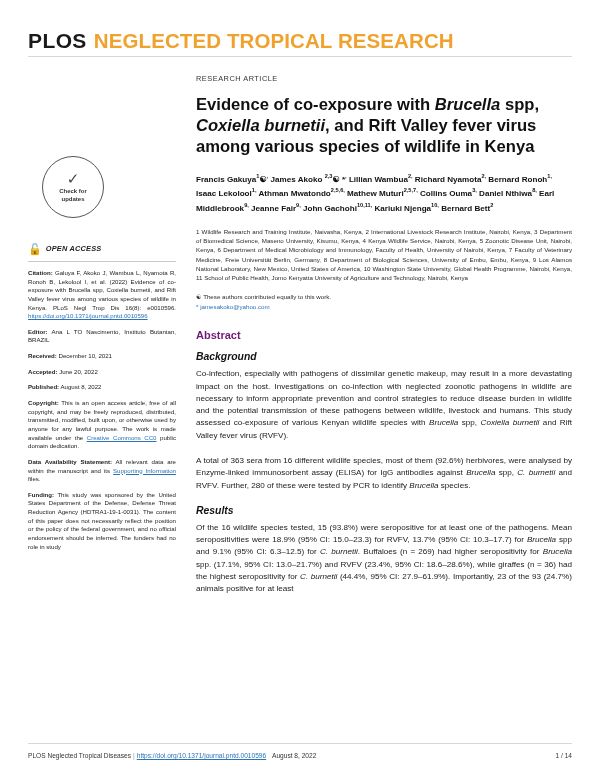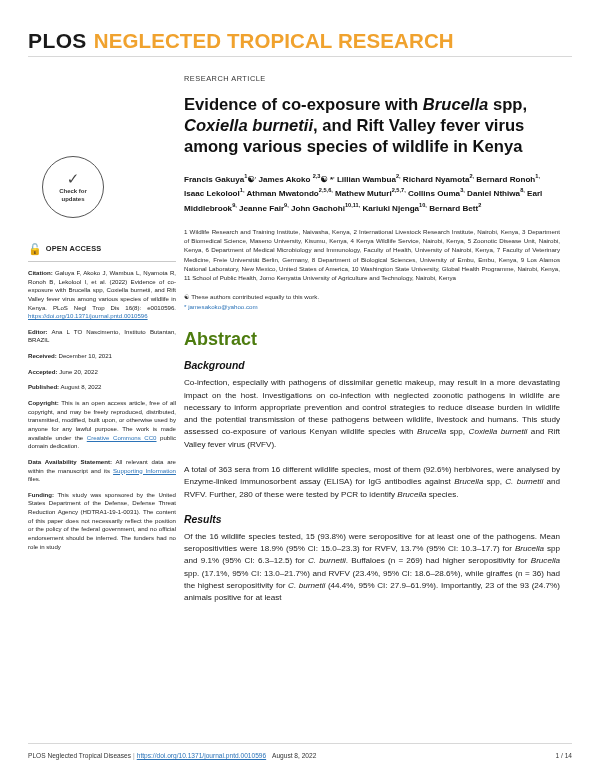"RESEARCH ARTICLE" .rightcol { left: 184px -> 196px }
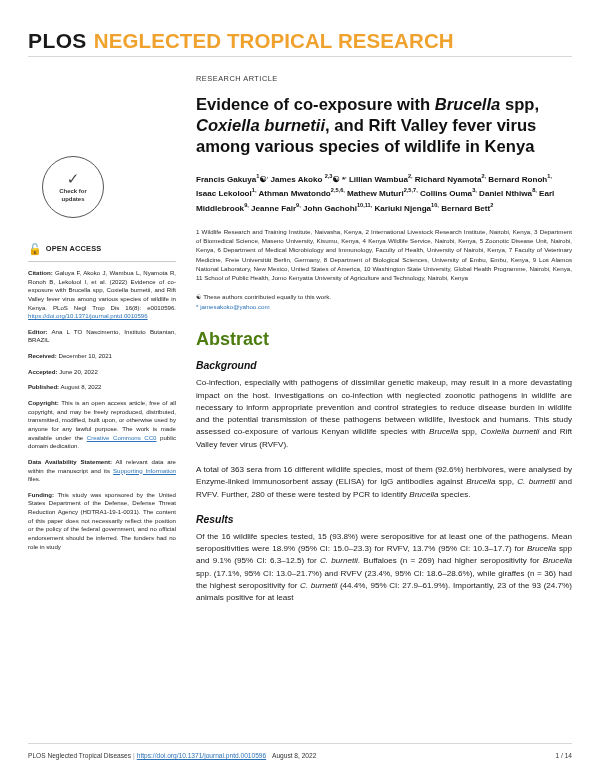"OPEN ACCESS" .oa-label { font-style: none -> italic }
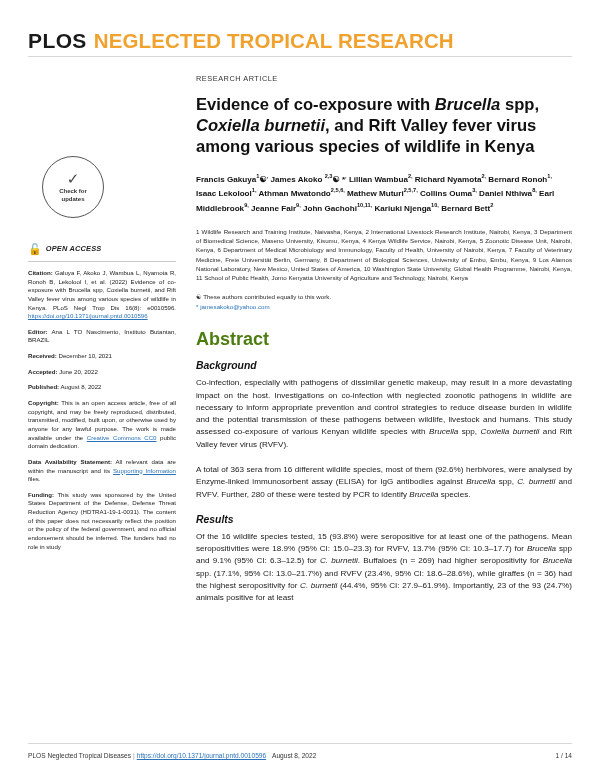"Abstract" h2.abstract-h { color: #4d7c0f -> #701a75; font-size: 18px -> 11px }
